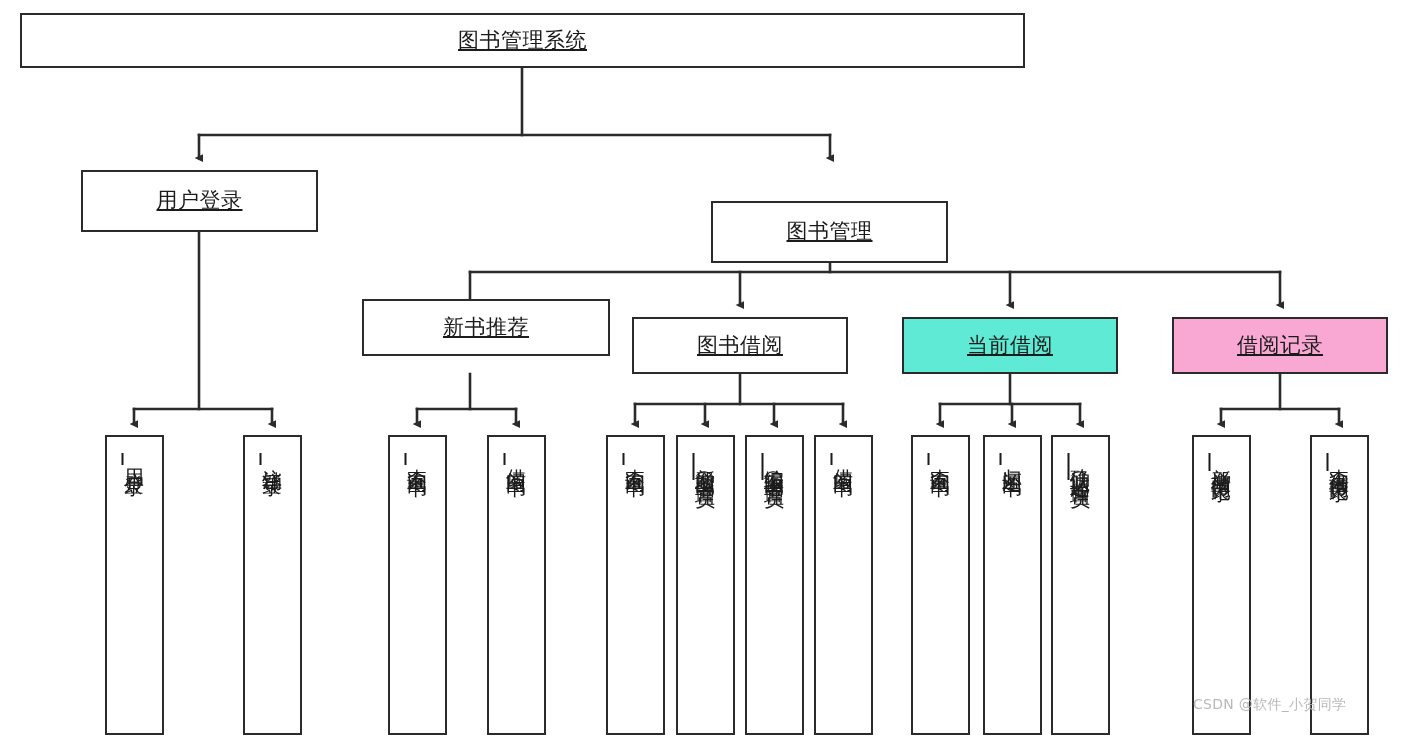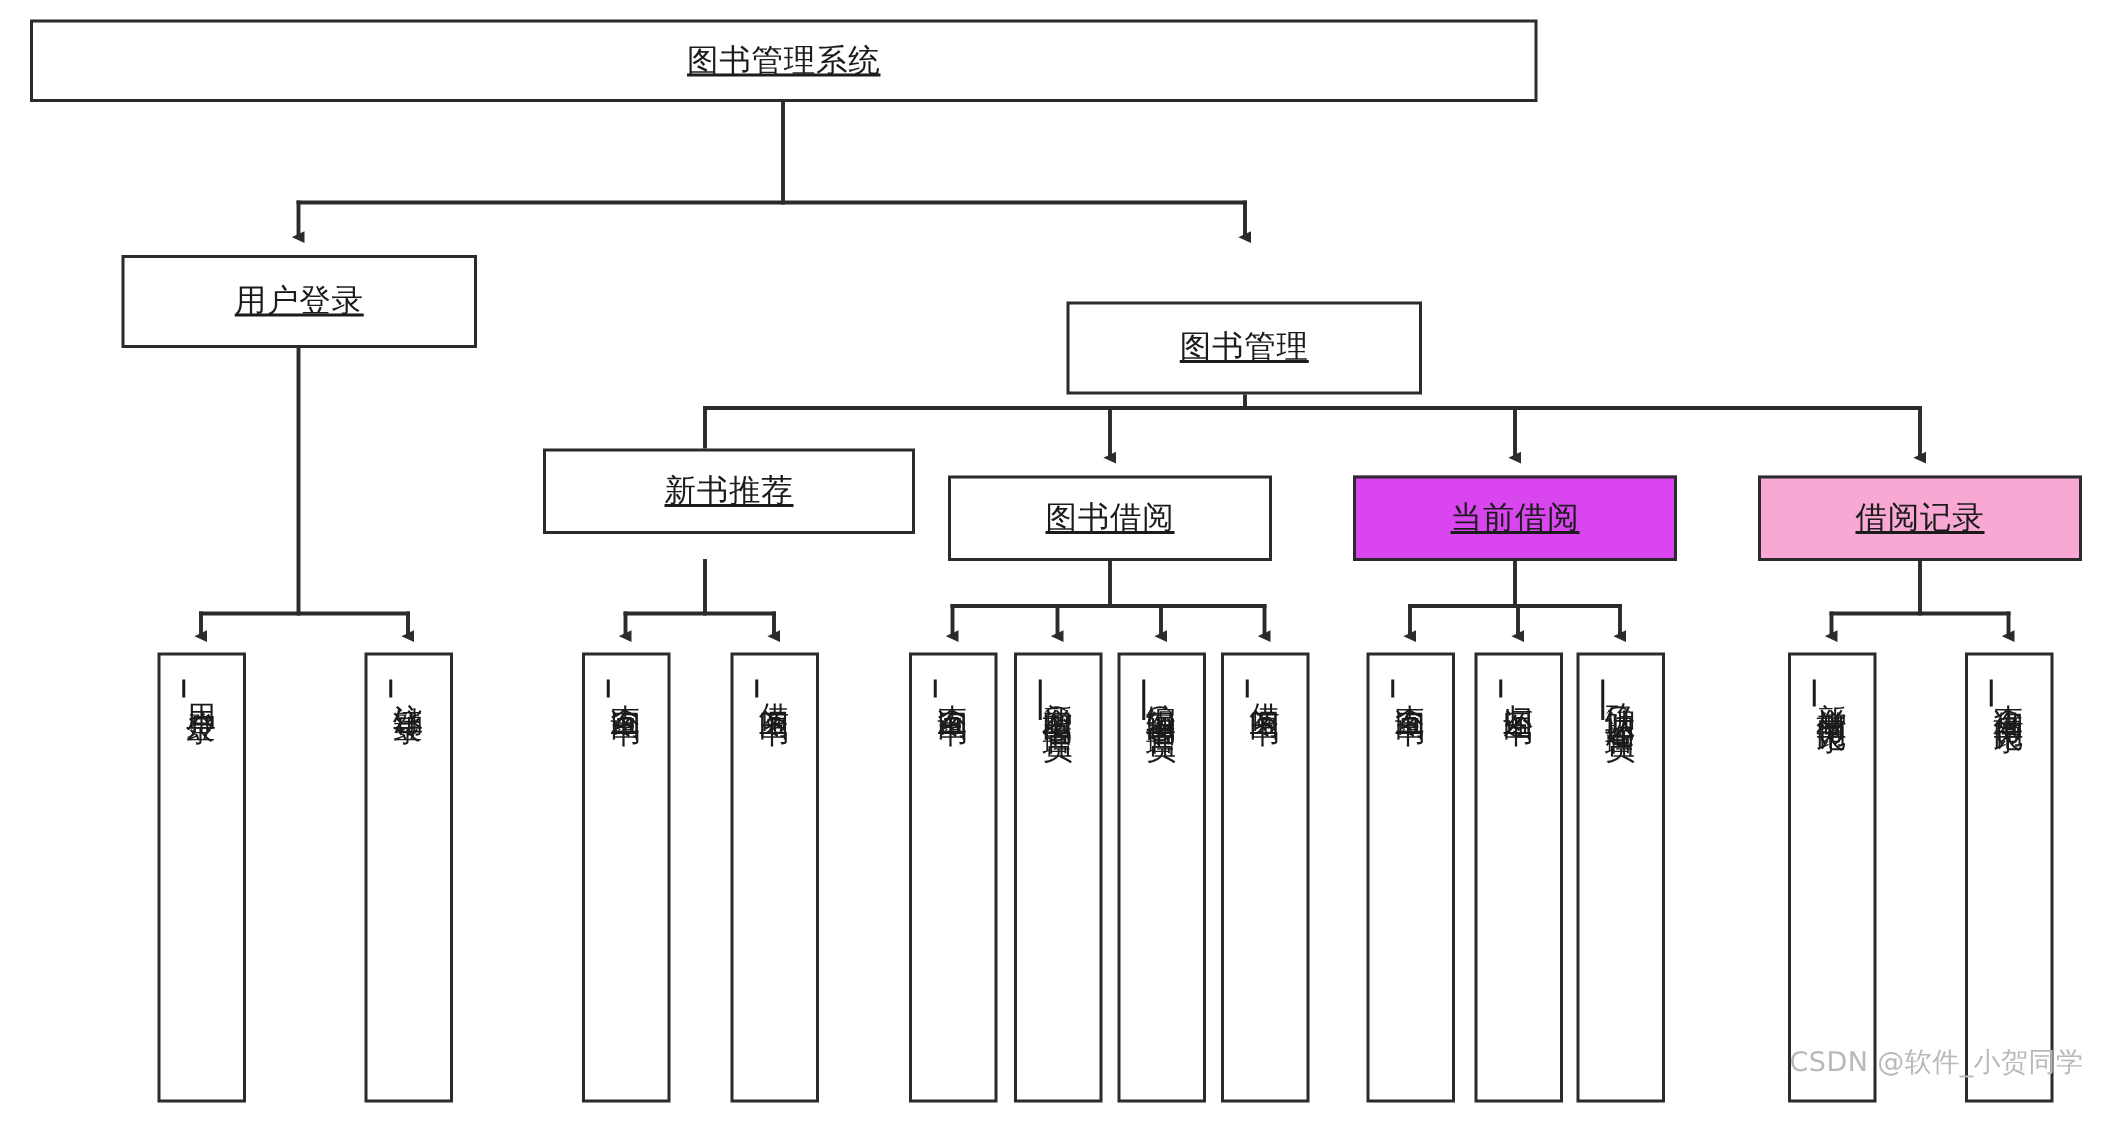"当前借阅" div.node { background: #d946ef -> #5eead4 }
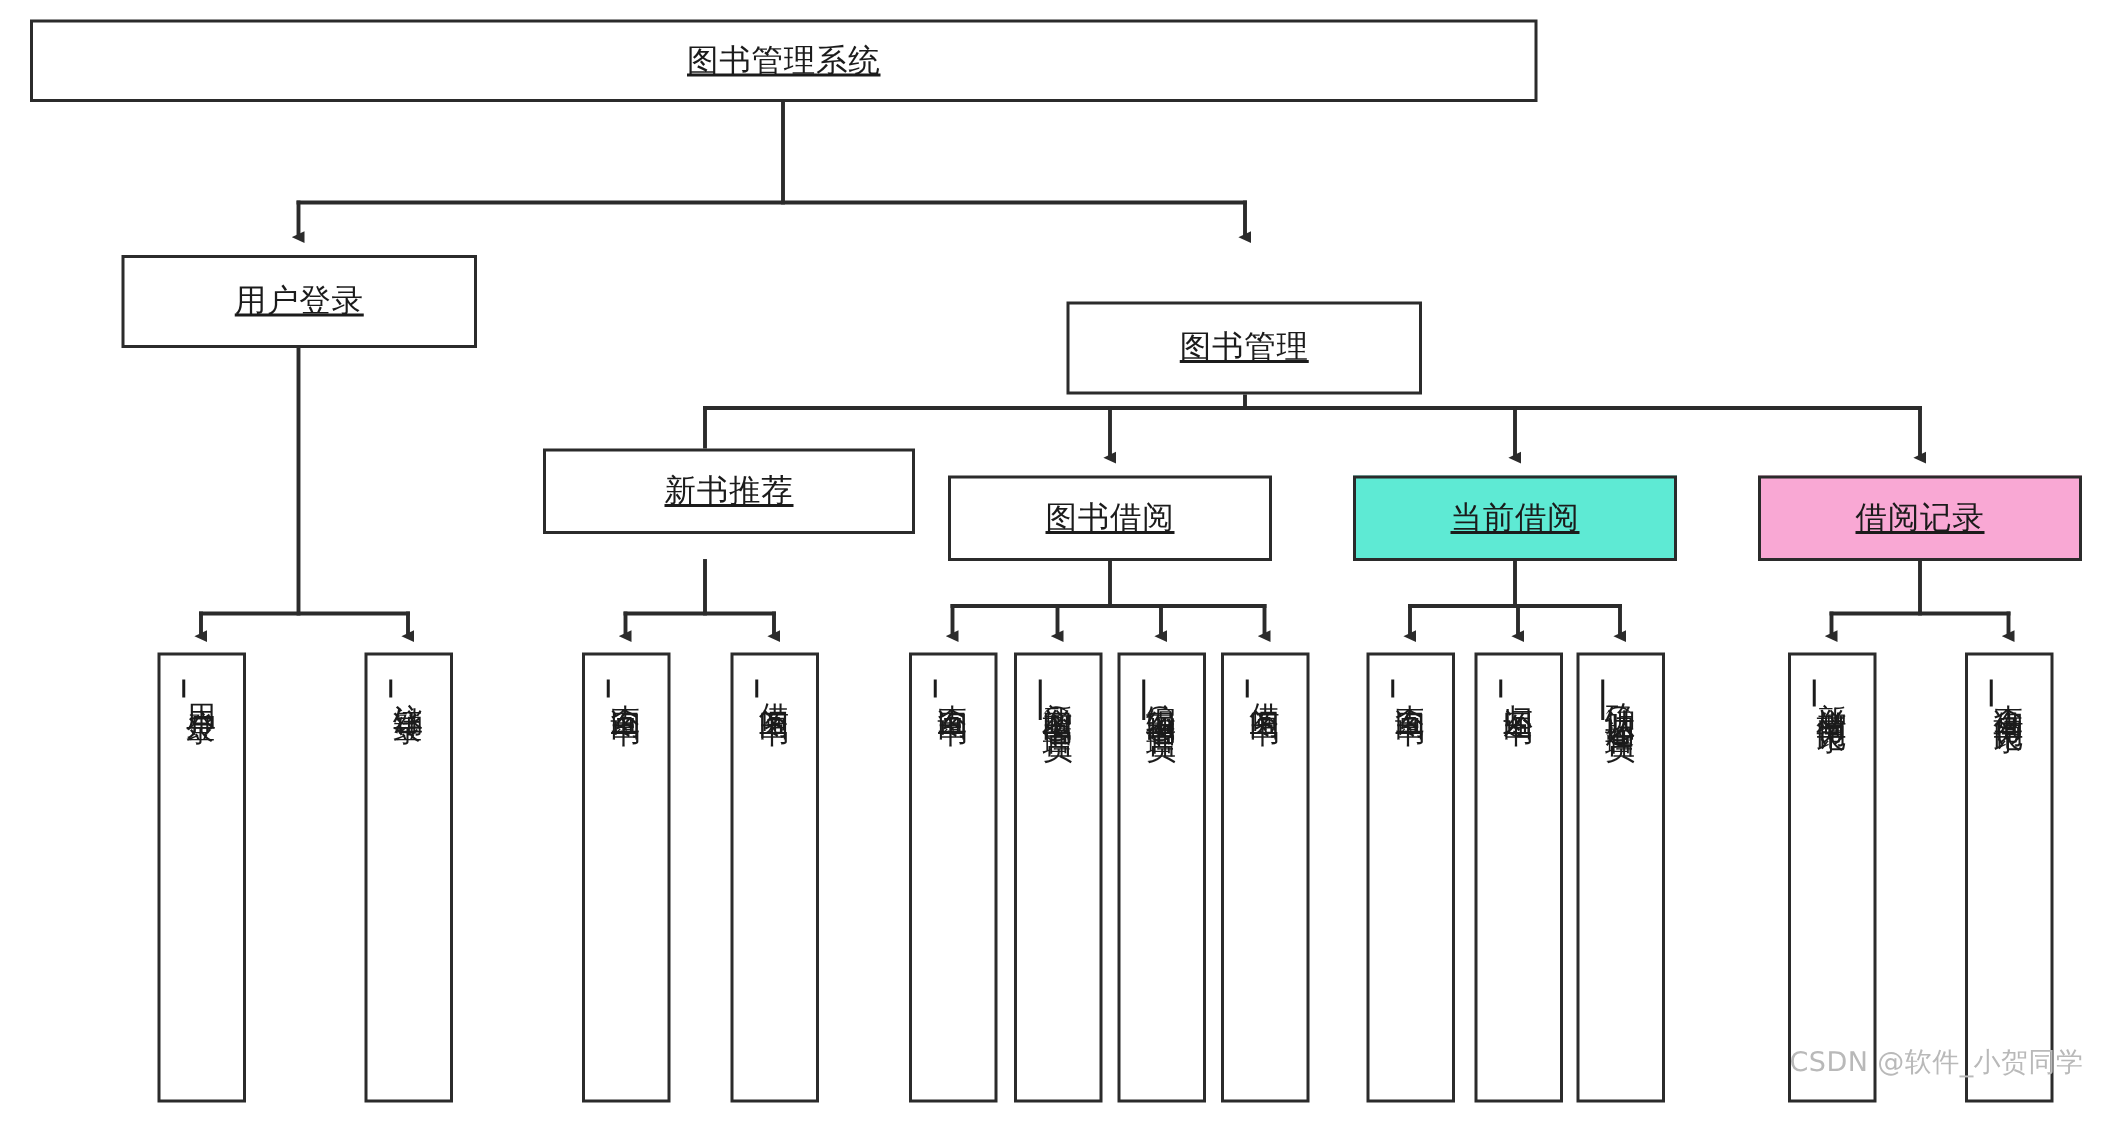"CSDN @软件_小贺同学" .watermark { font-size: 18px -> 14px }
